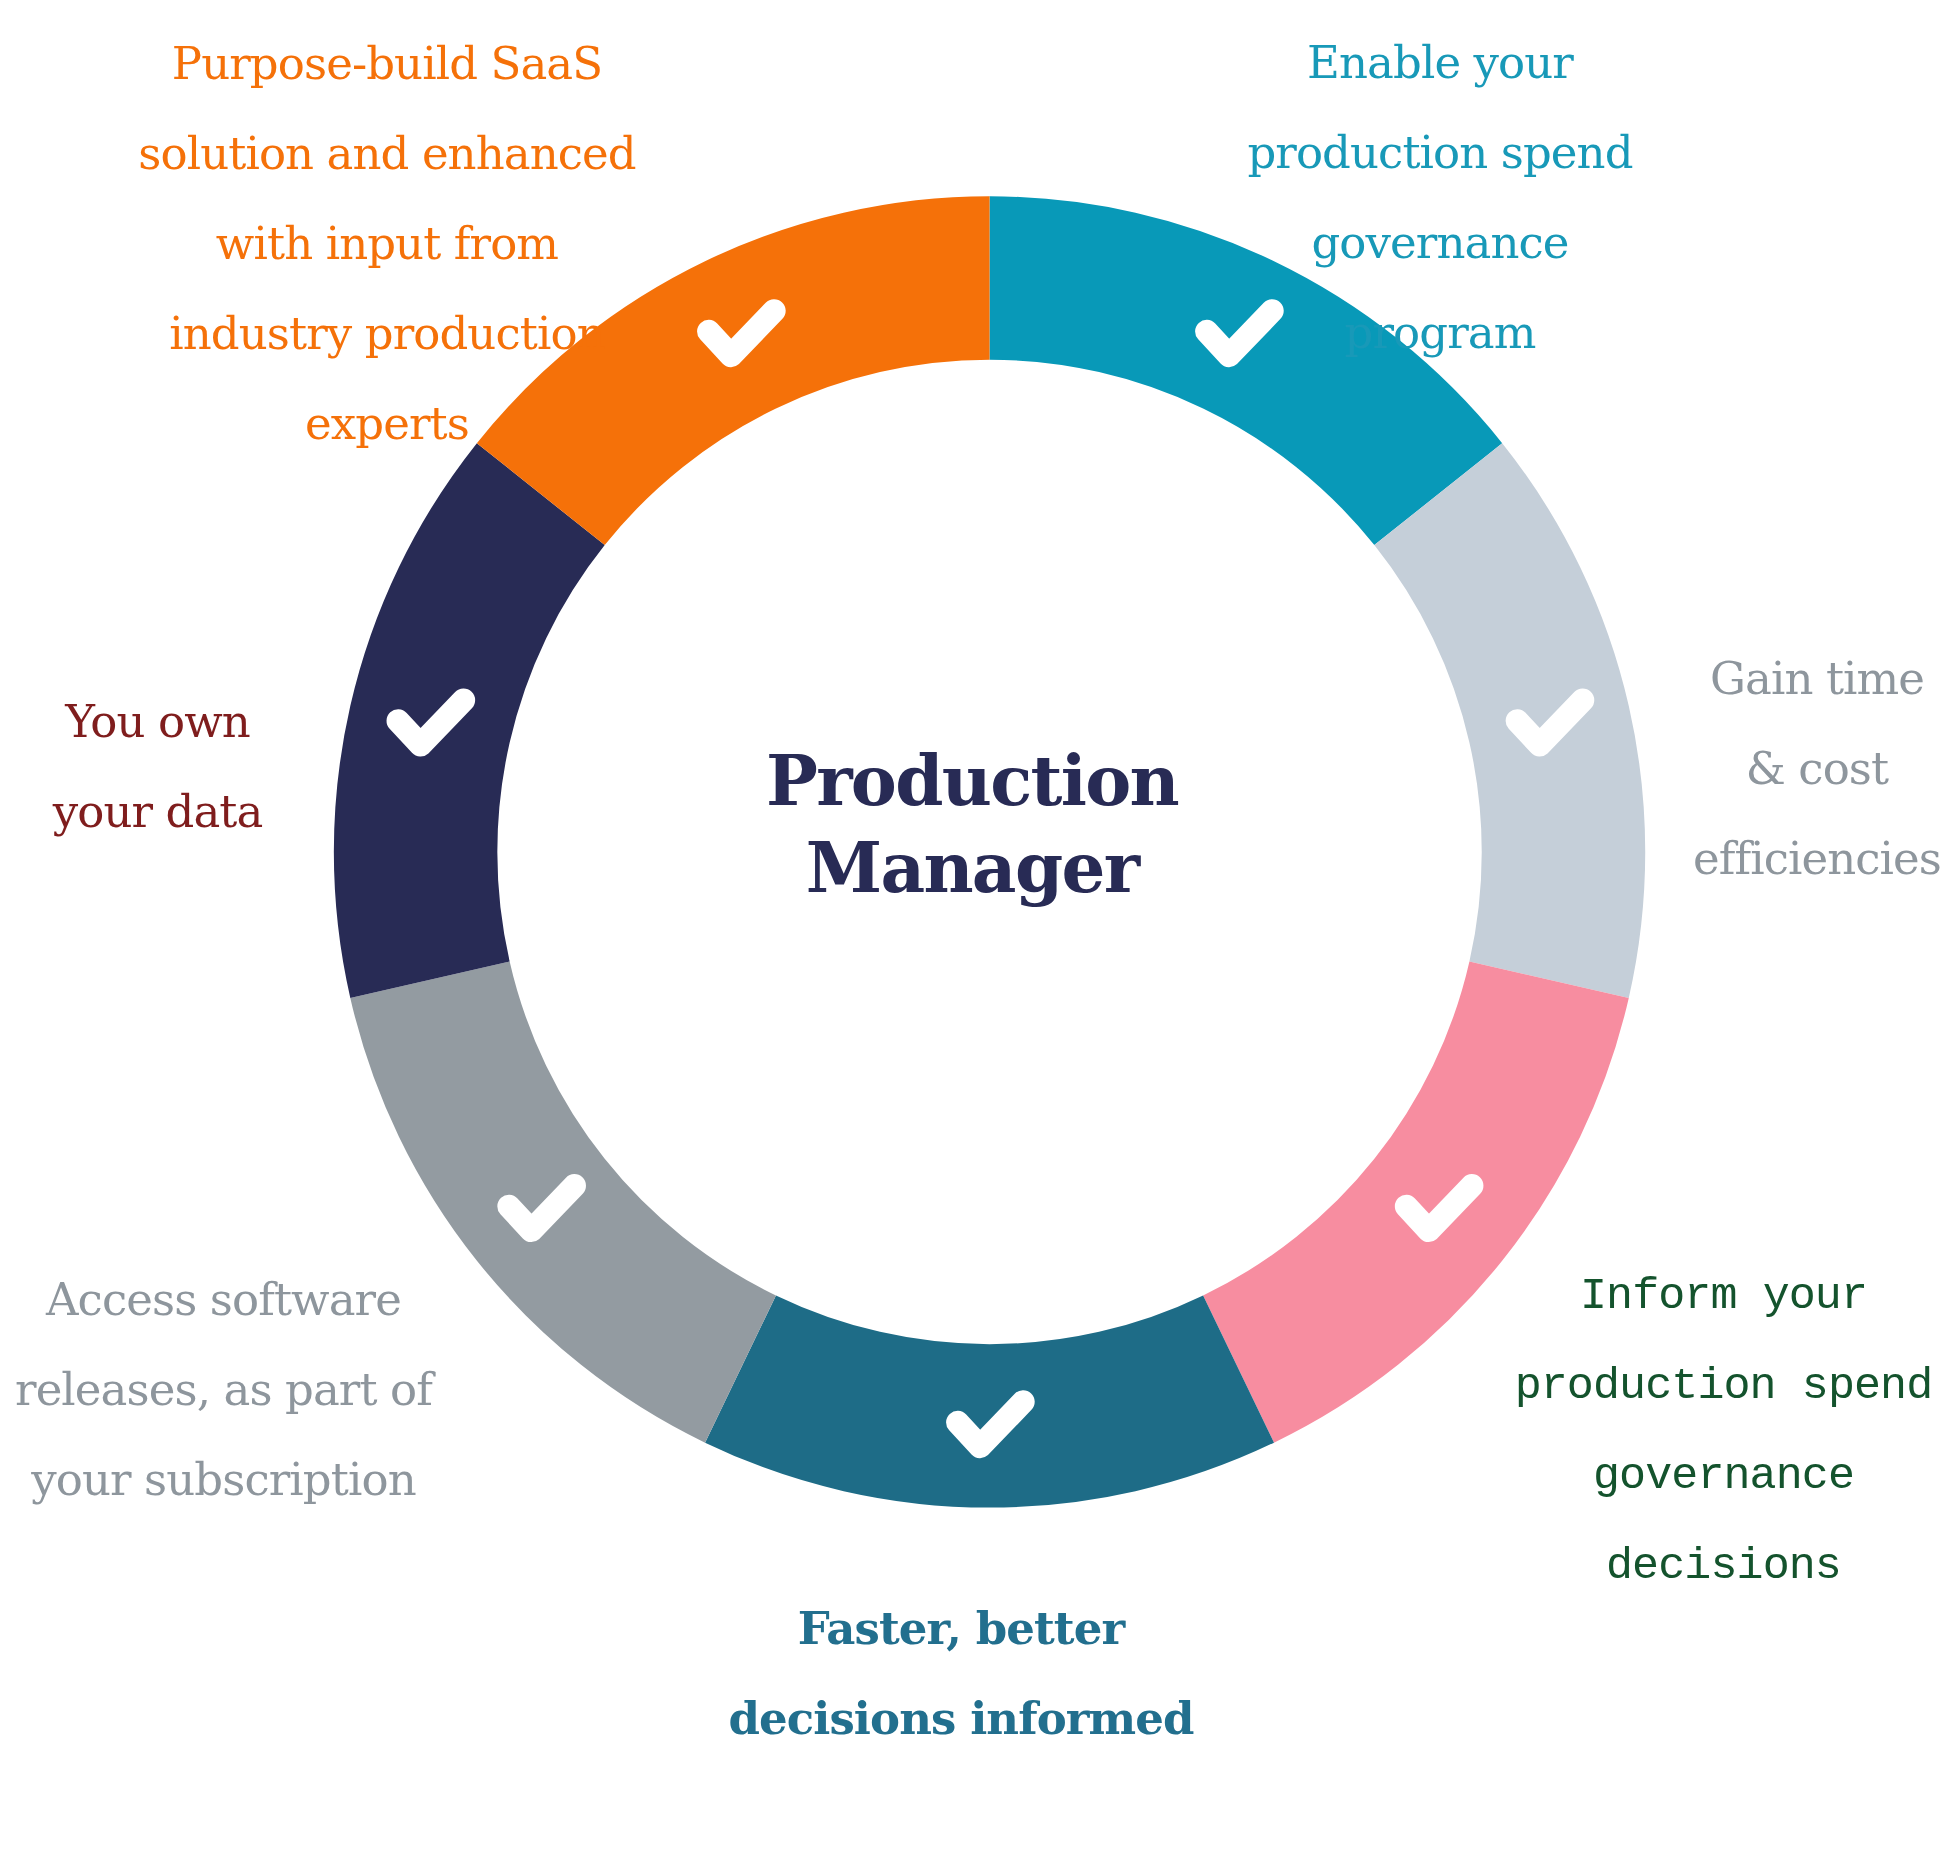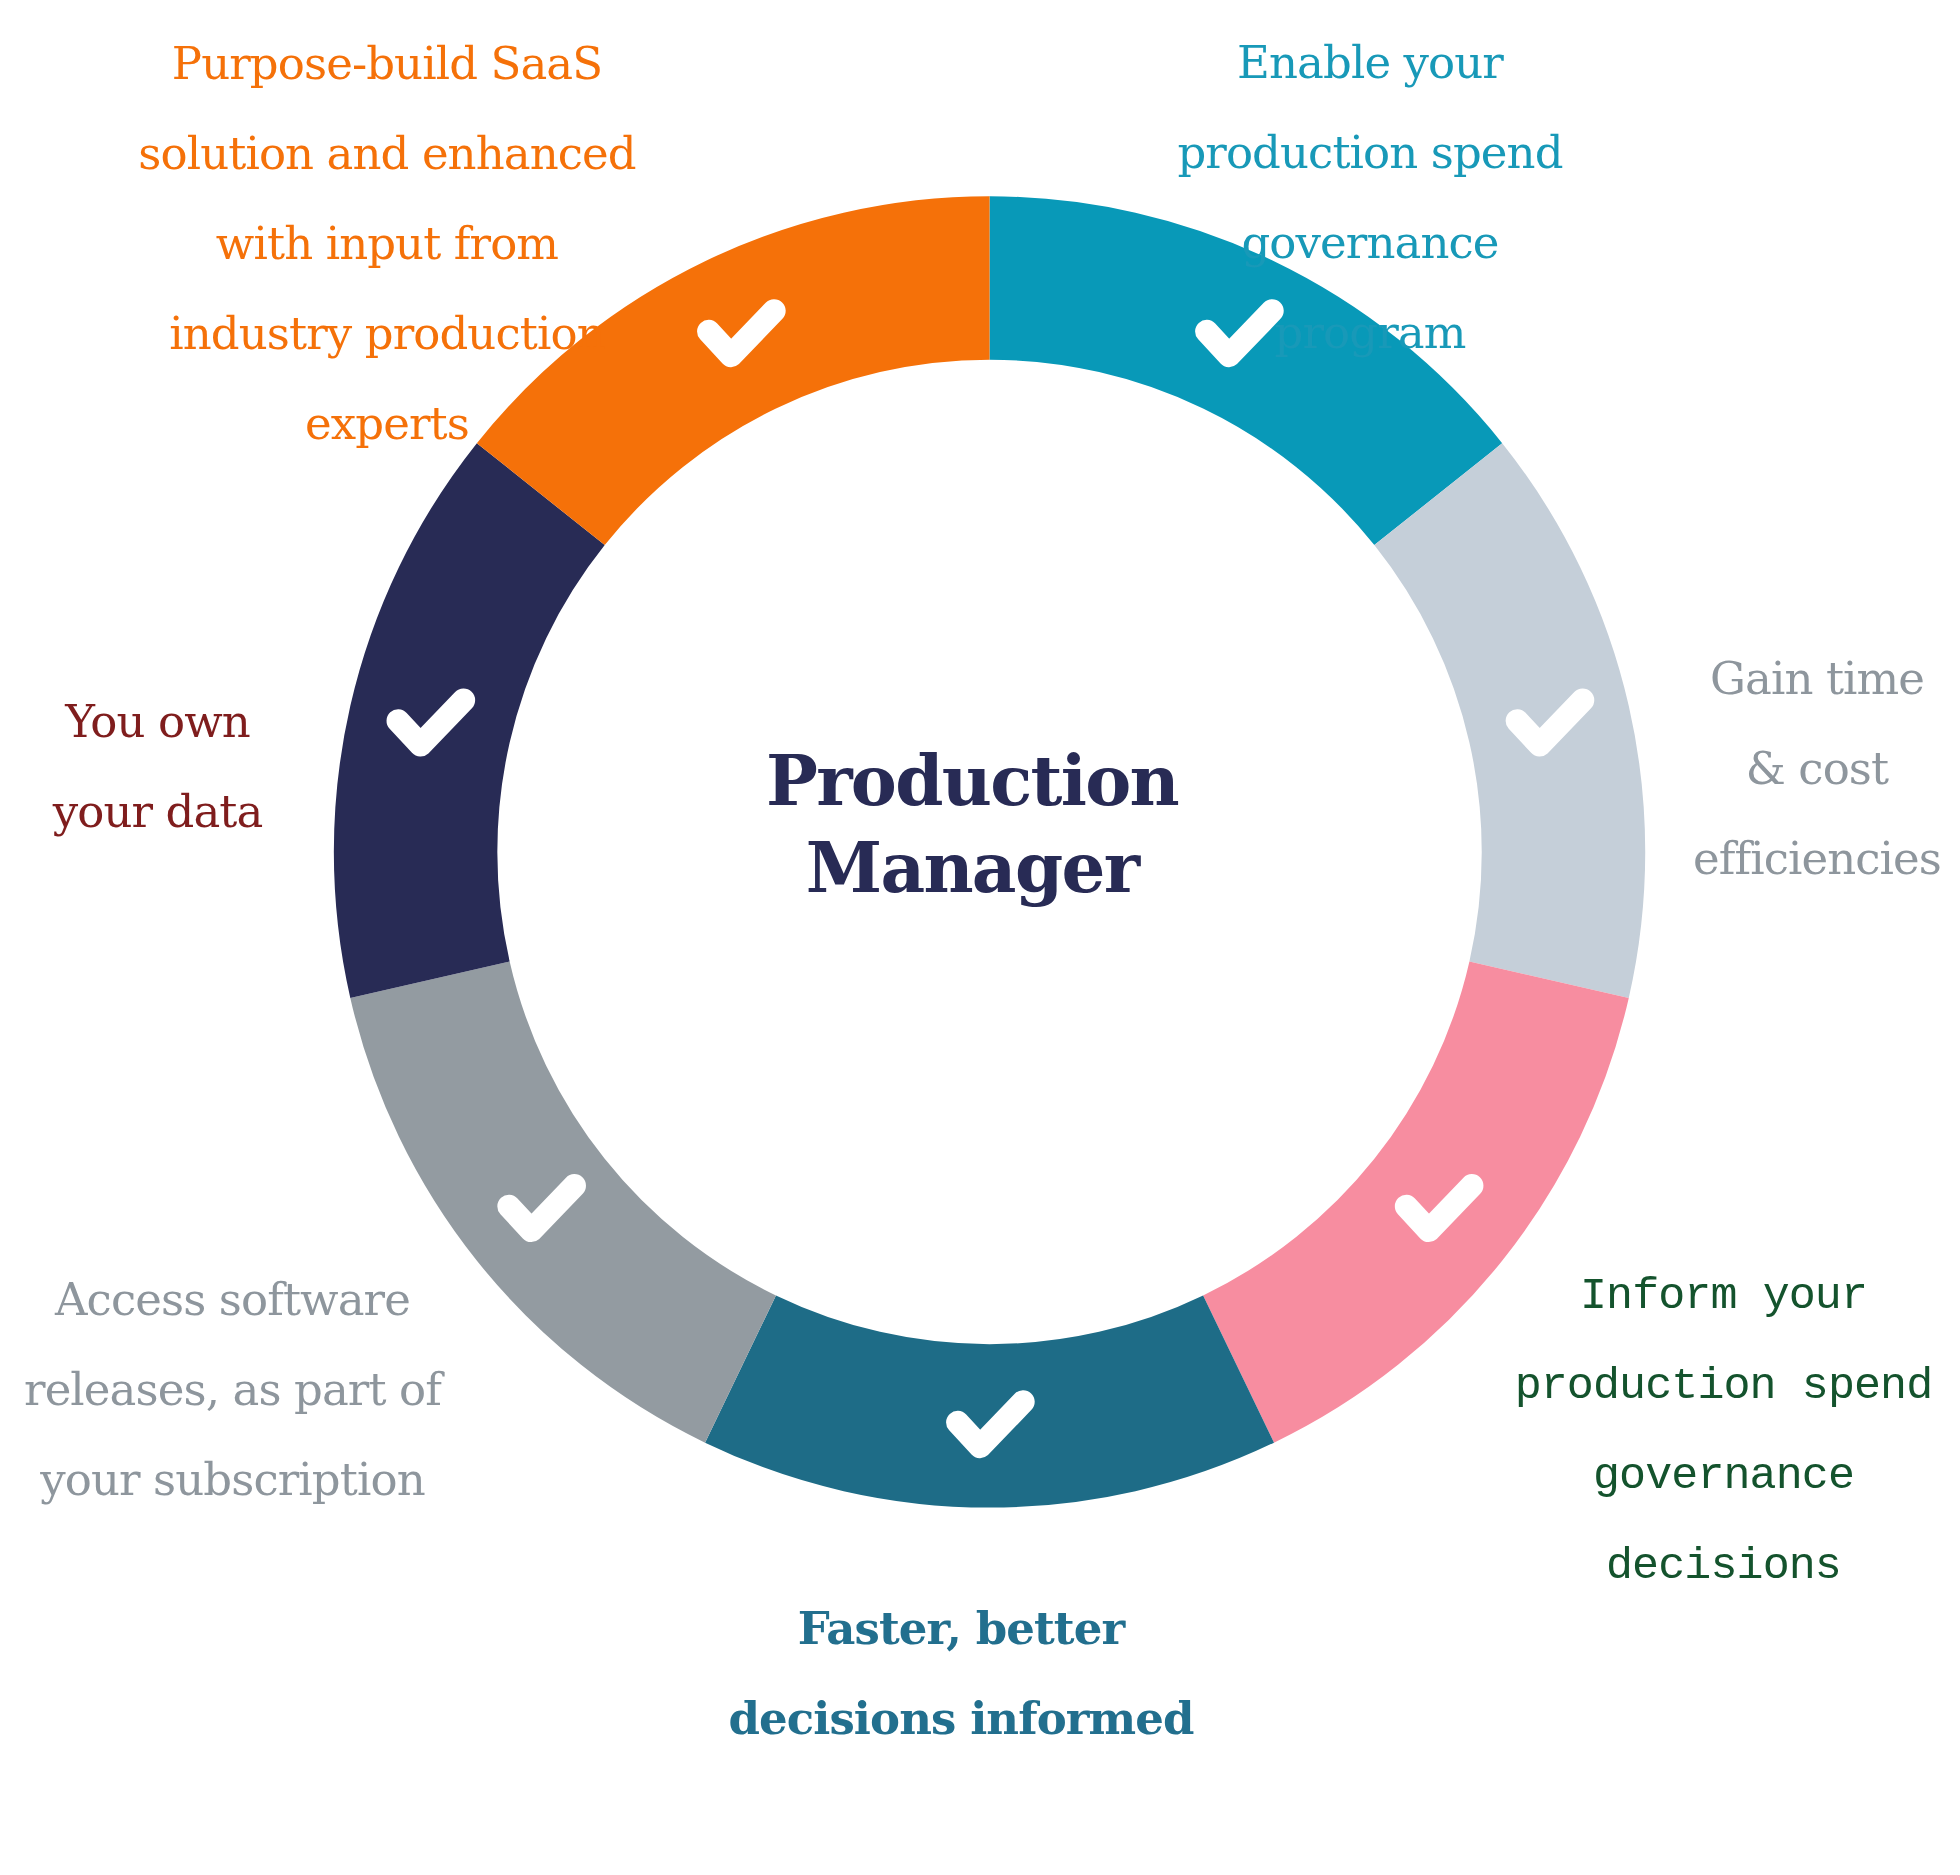"Enable your" #label-enable { left: 1069px -> 1139px }
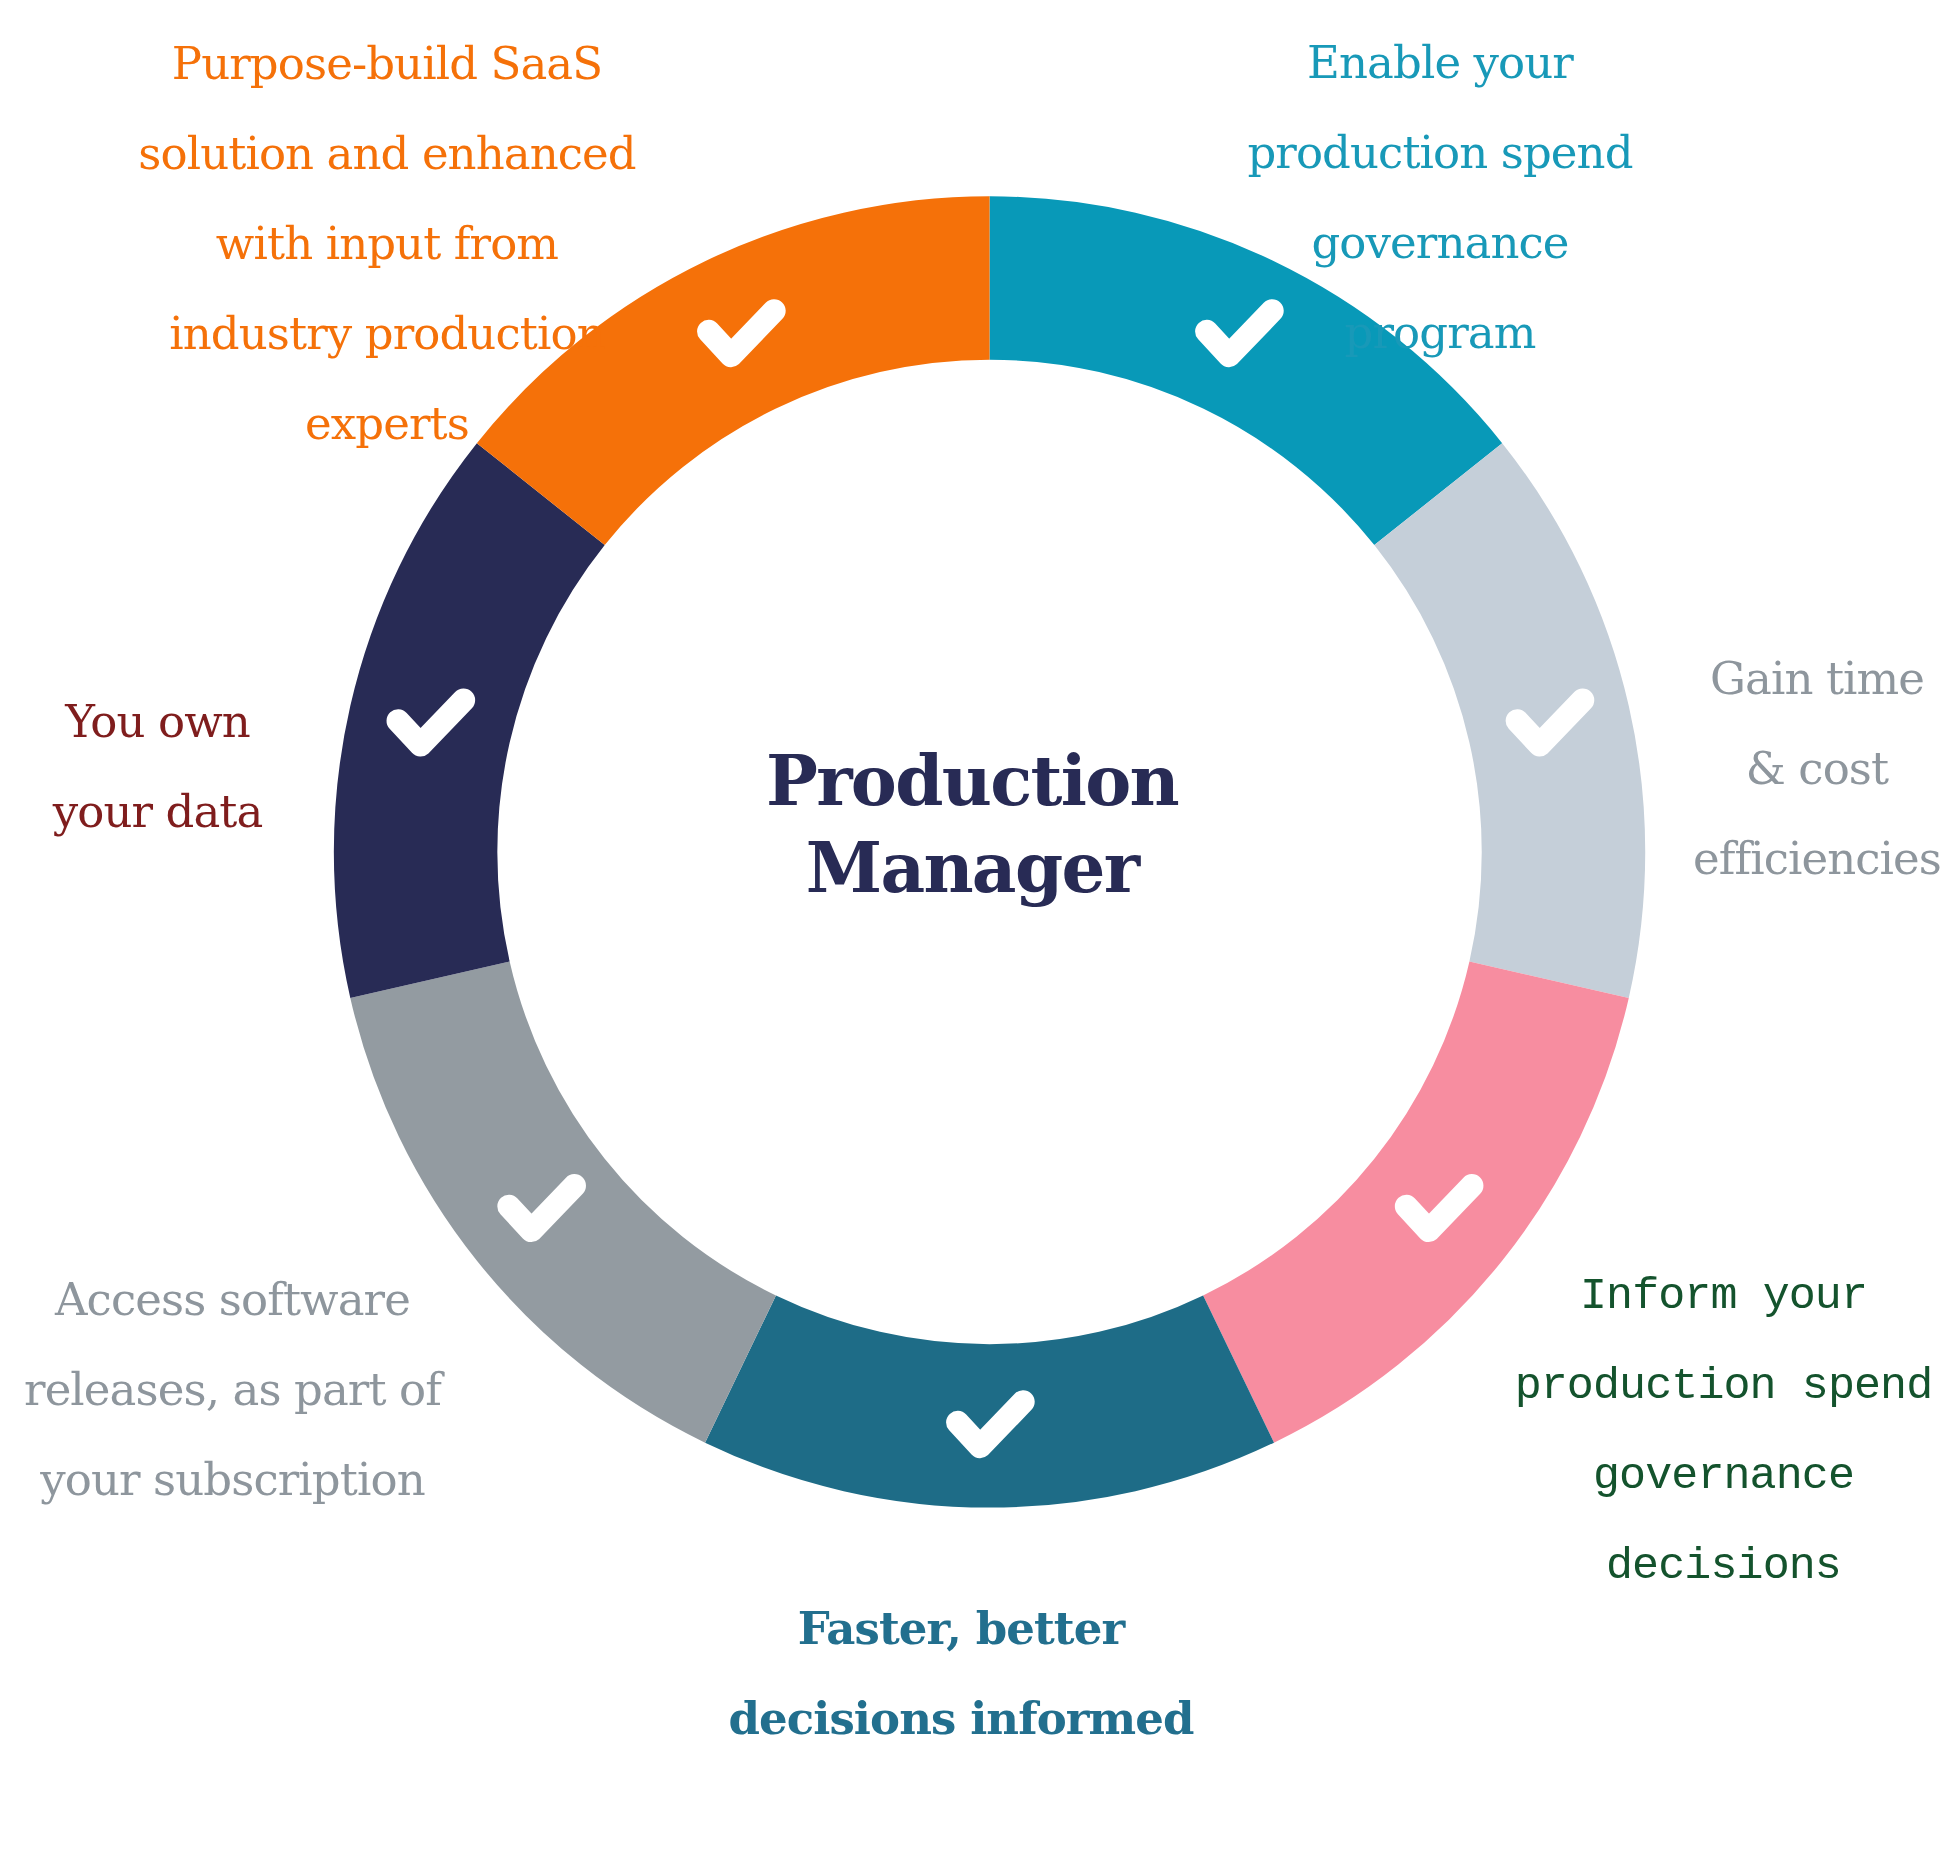"Access software" #label-access { padding-left: 9px -> none }
